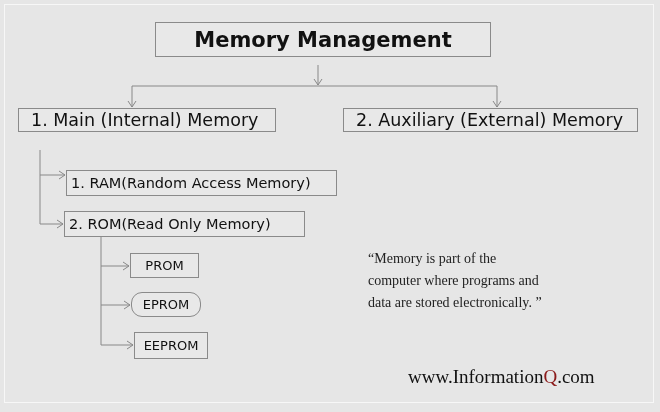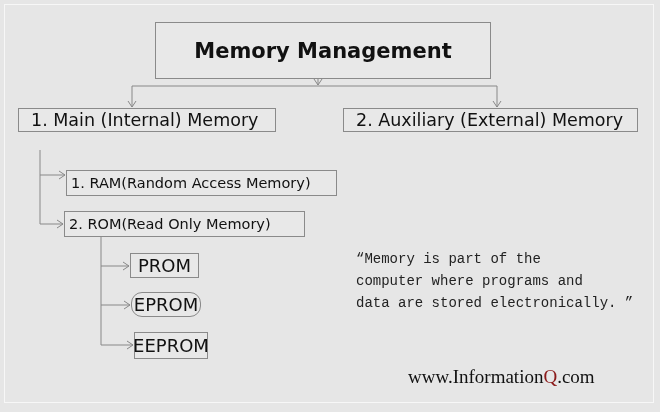"Memory Management" .title { height: 57px -> 35px }
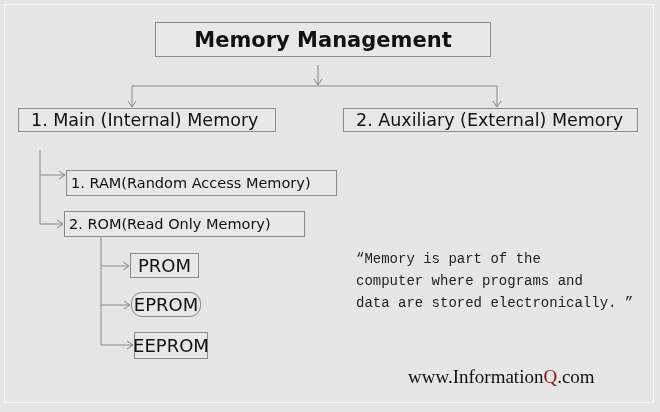"PROM" .lvl3 { font-size: 18px -> 13px }
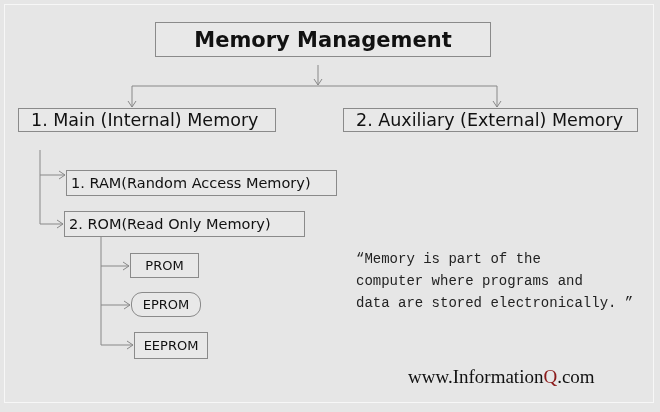"“Memory is part of the" .quote { font-family: Liberation Mono, monospace -> Liberation Serif, serif; left: 356px -> 368px }
